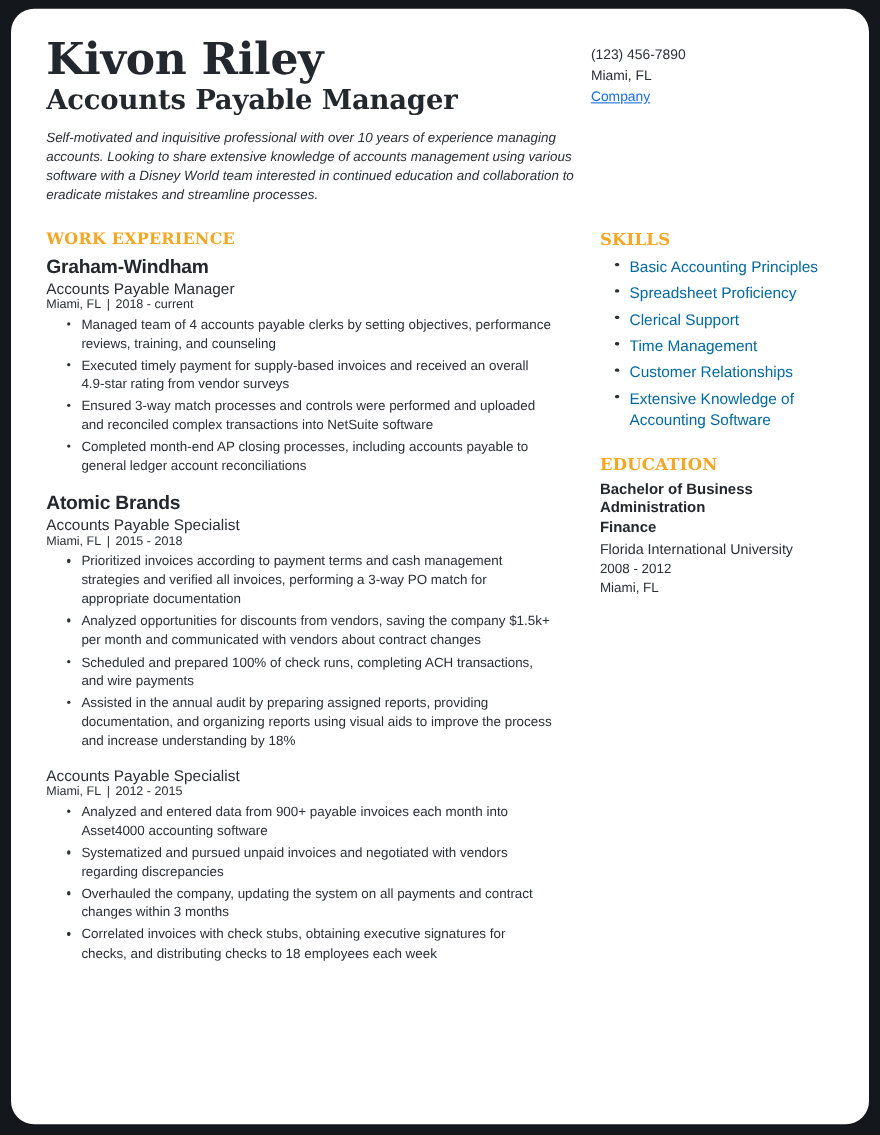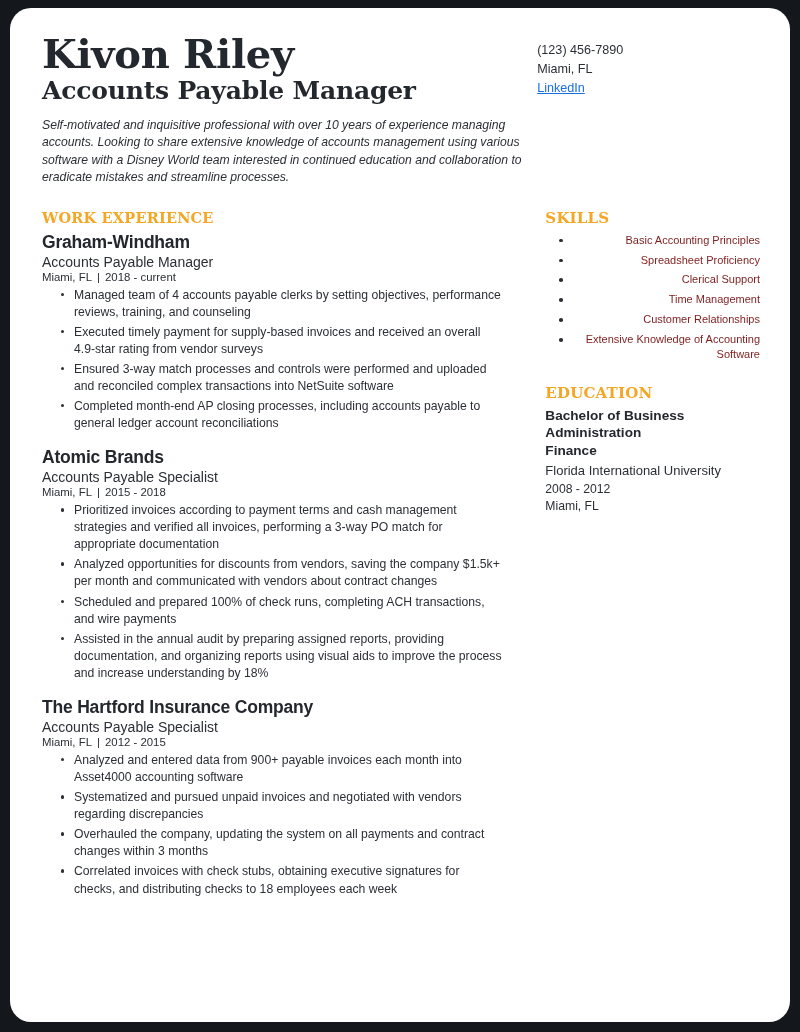"LinkedIn" a { text: LinkedIn -> Company }
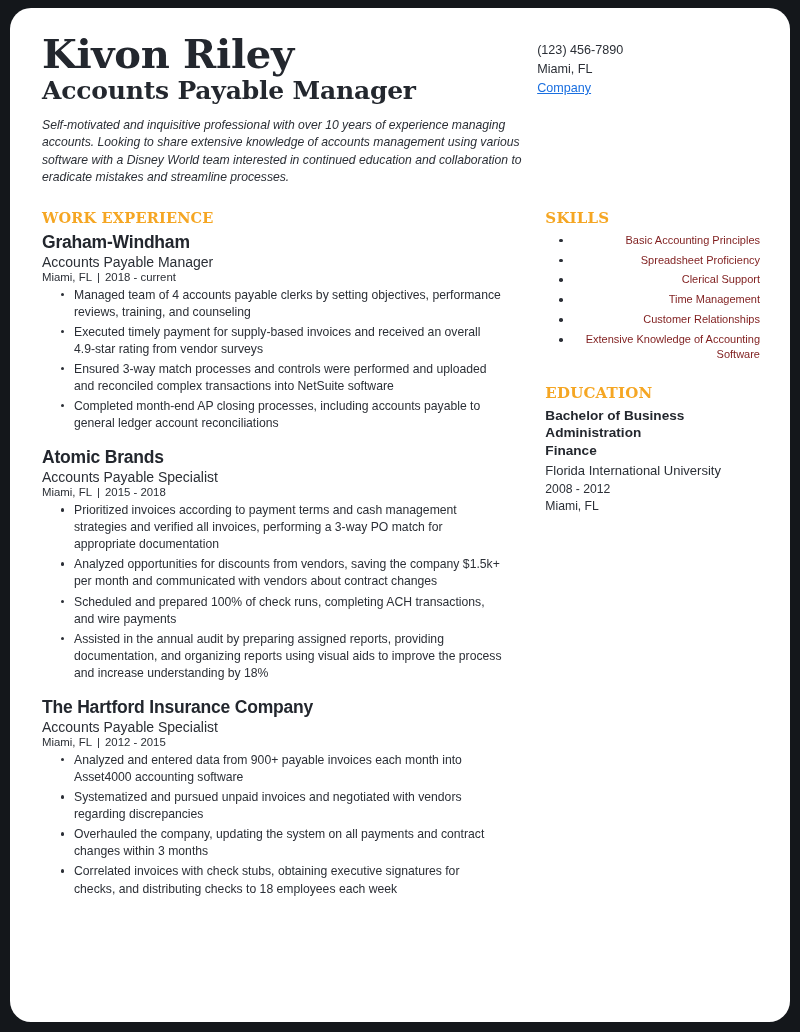"Basic Accounting Principles" ul.side-list li { color: #7f1d1d -> #0369a1; font-size: 11px -> 14px; text-align: right -> none }
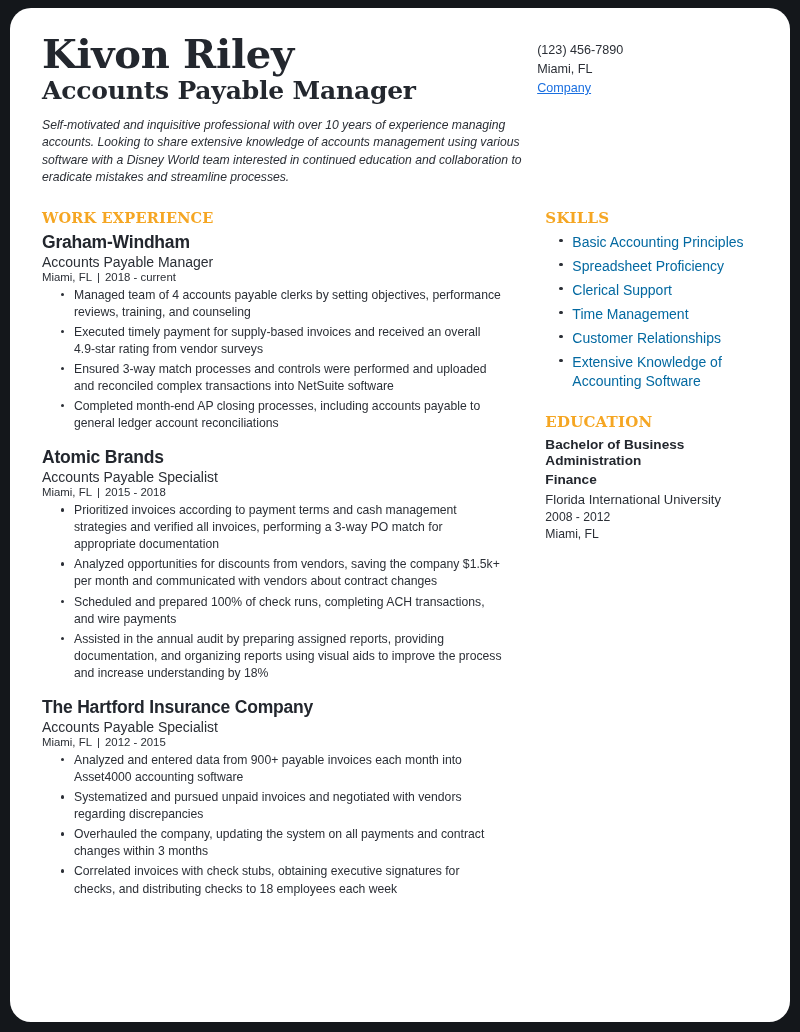"The Hartford Insurance Company" div.job-company { html: <div>The Hartford Insurance Company</div> -> none }
